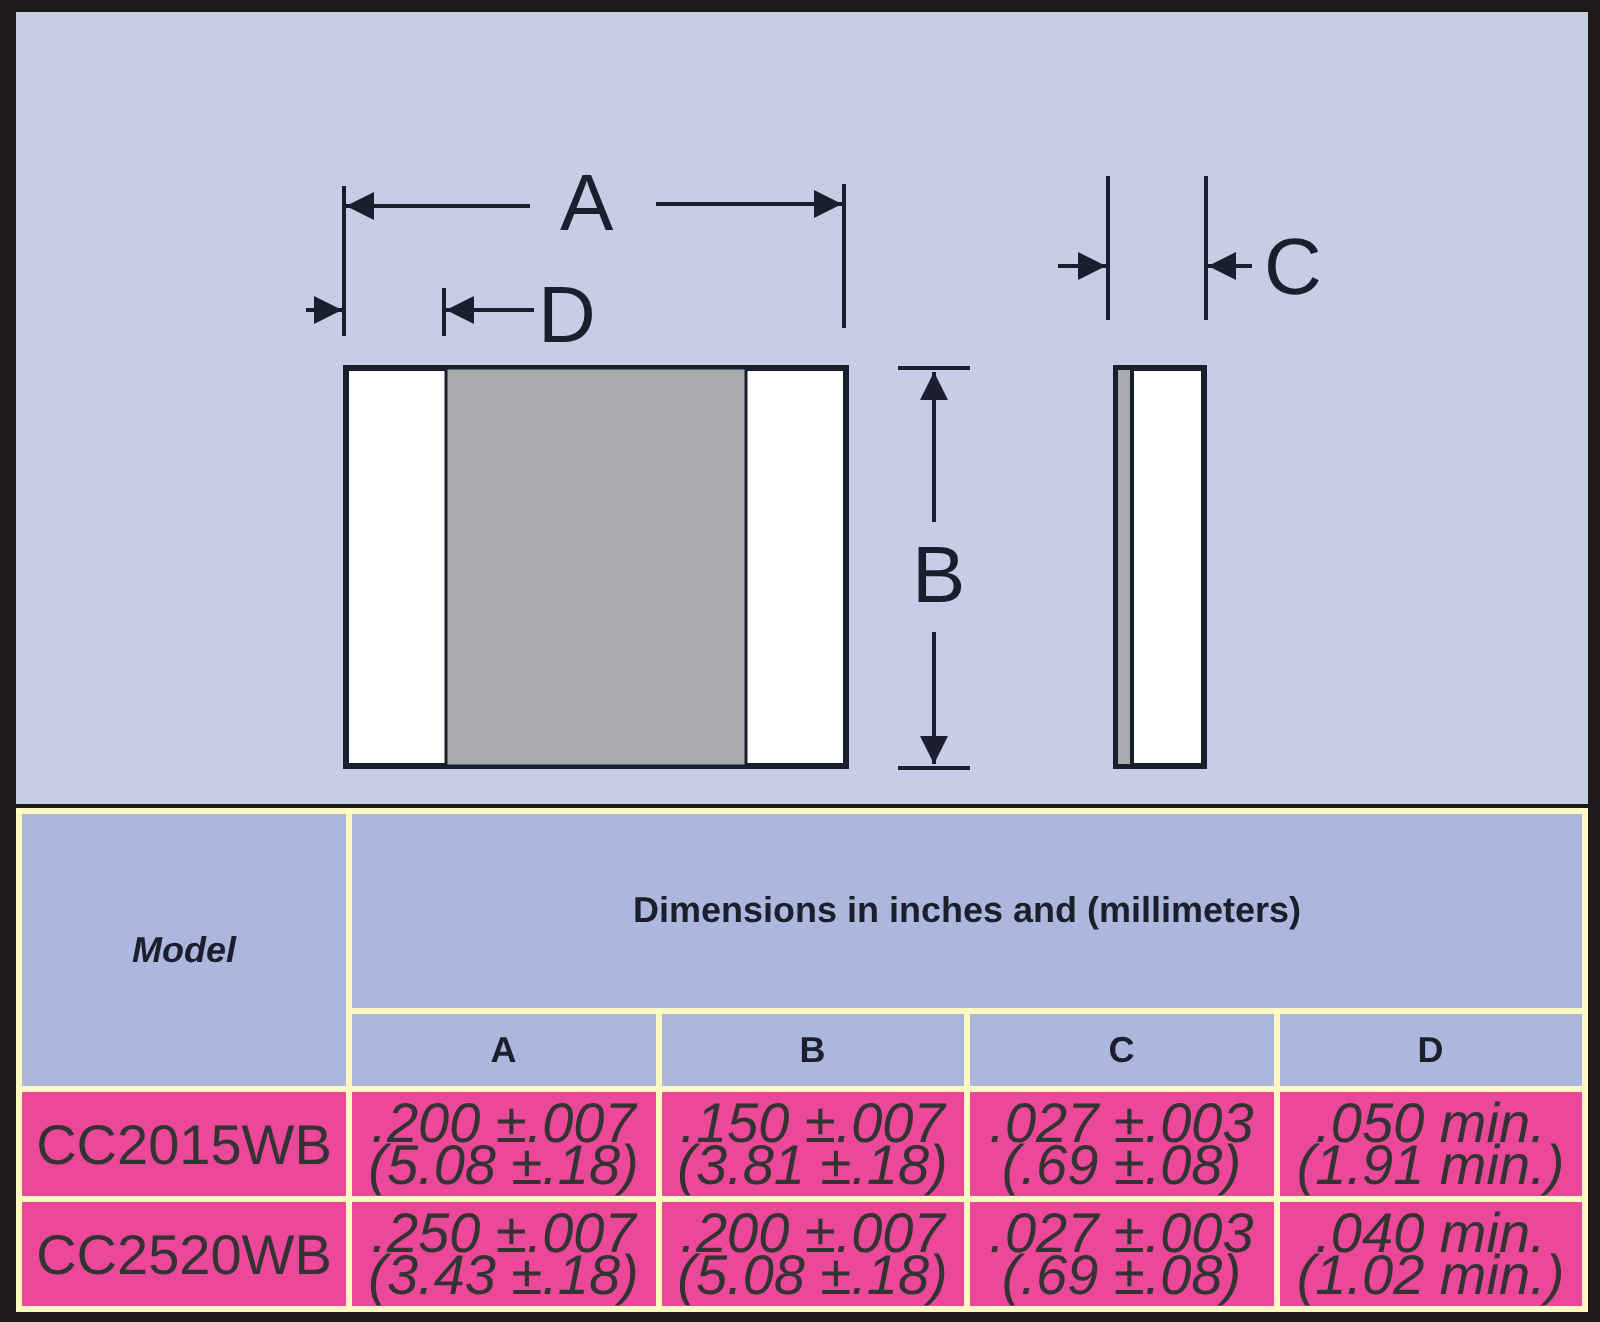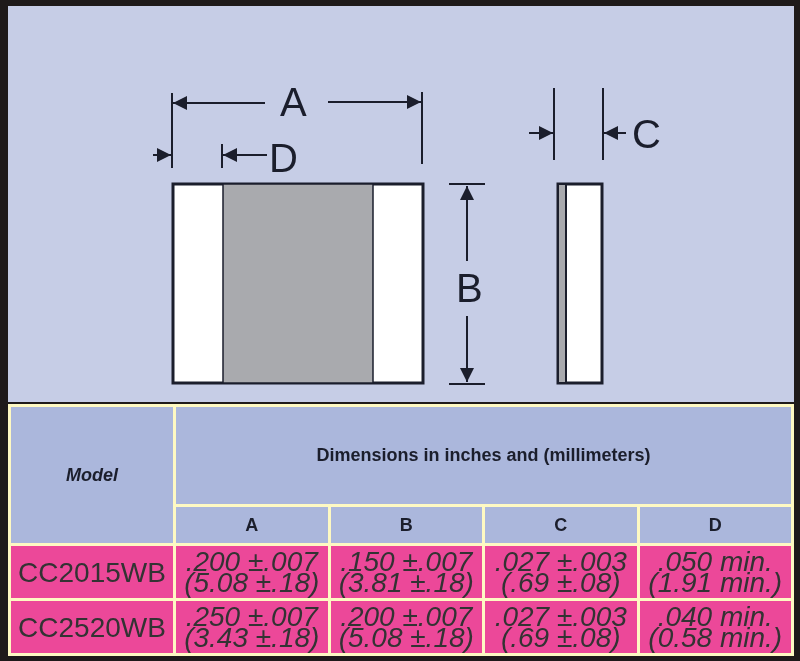"(0.58 min.)" span.line { text: 0.58 -> 1.02 }
